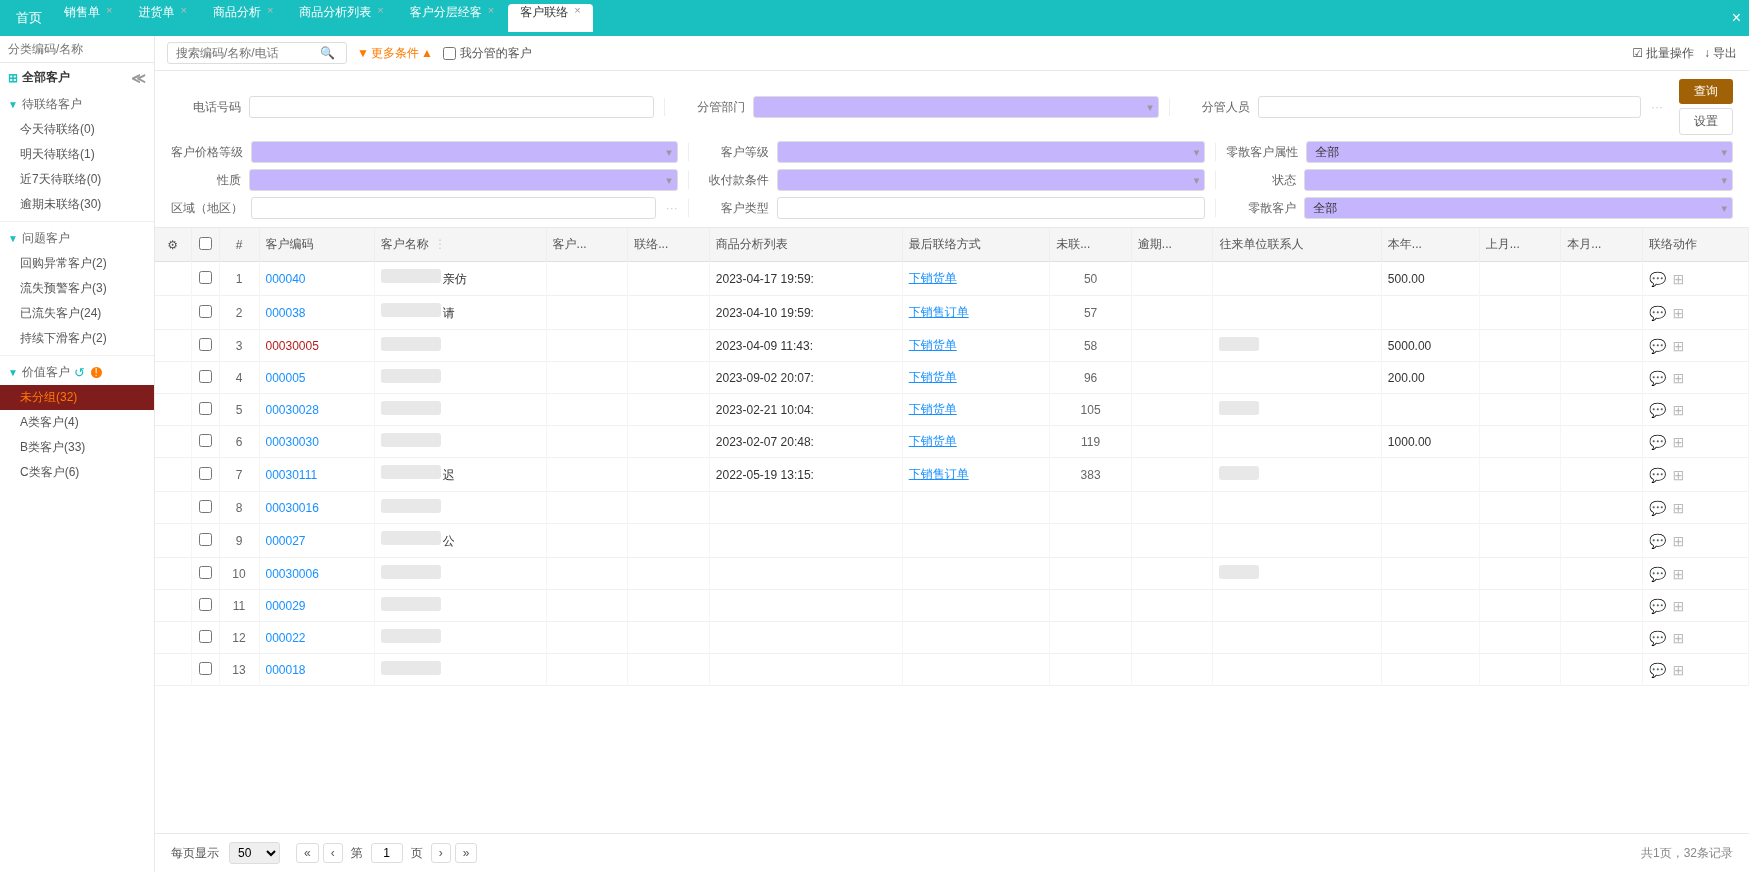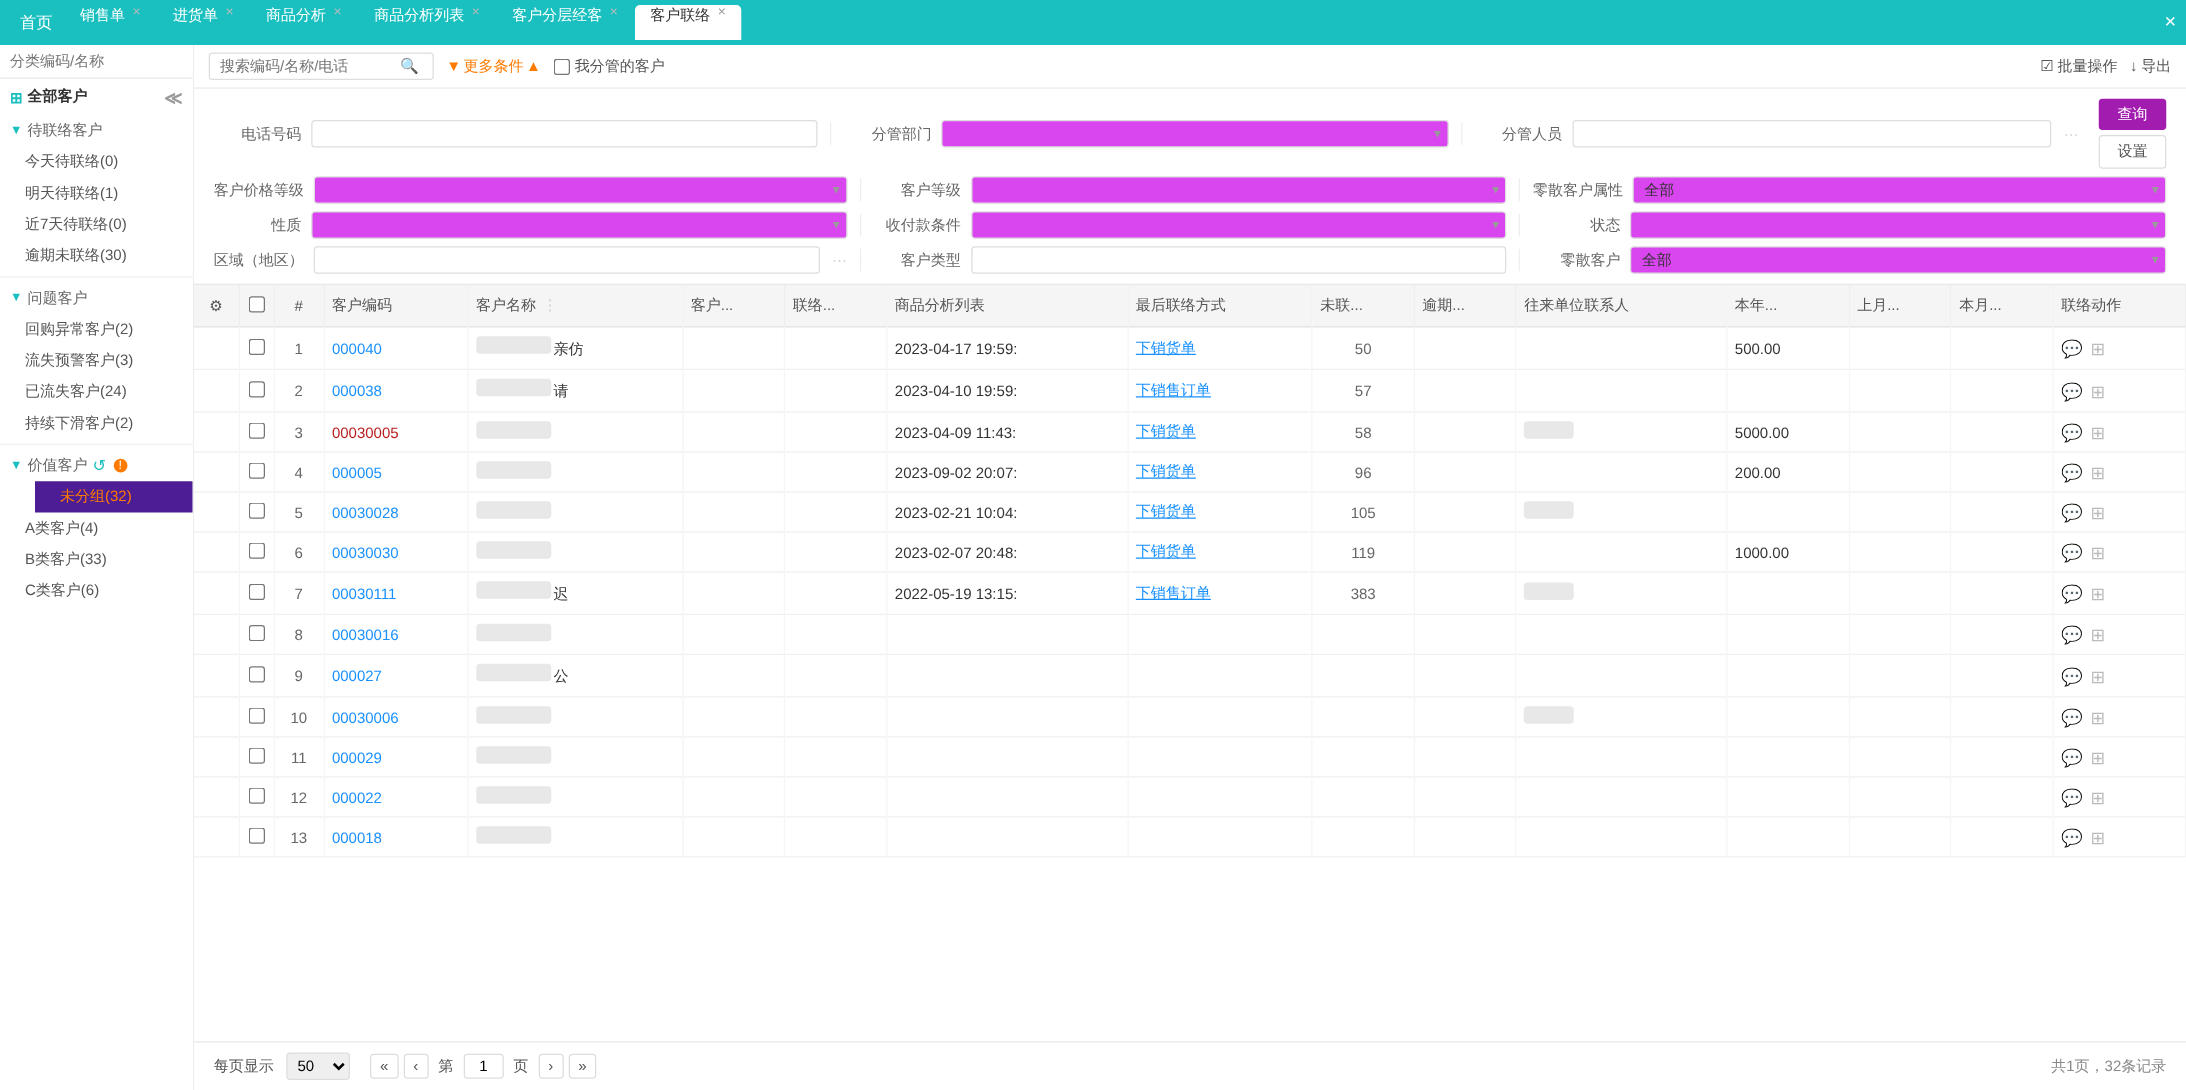"查询" .btn-primary { background: #a21caf -> #a16207 }
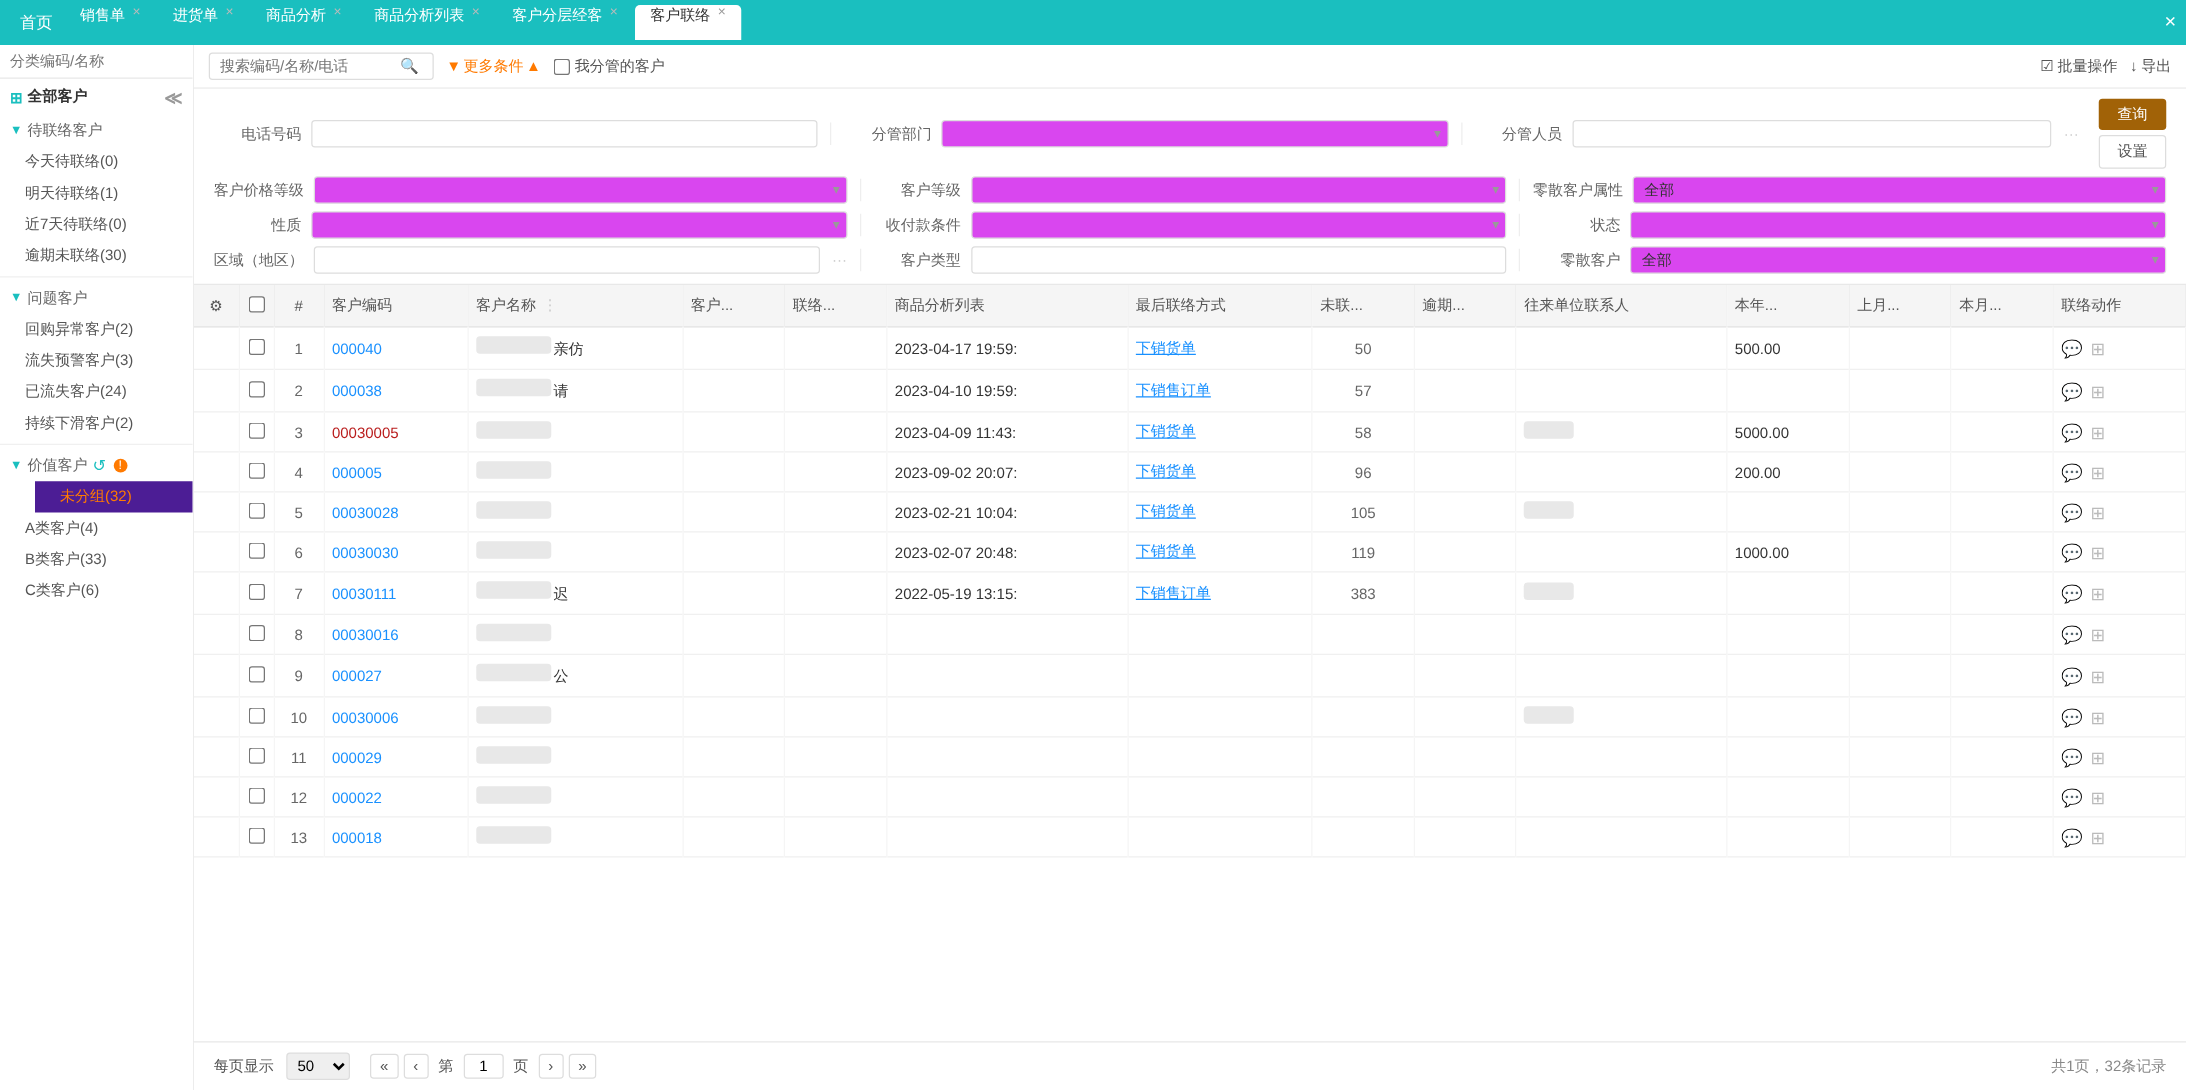"全部" .select-wrapper select { background: #d946ef -> #c4b5fd }
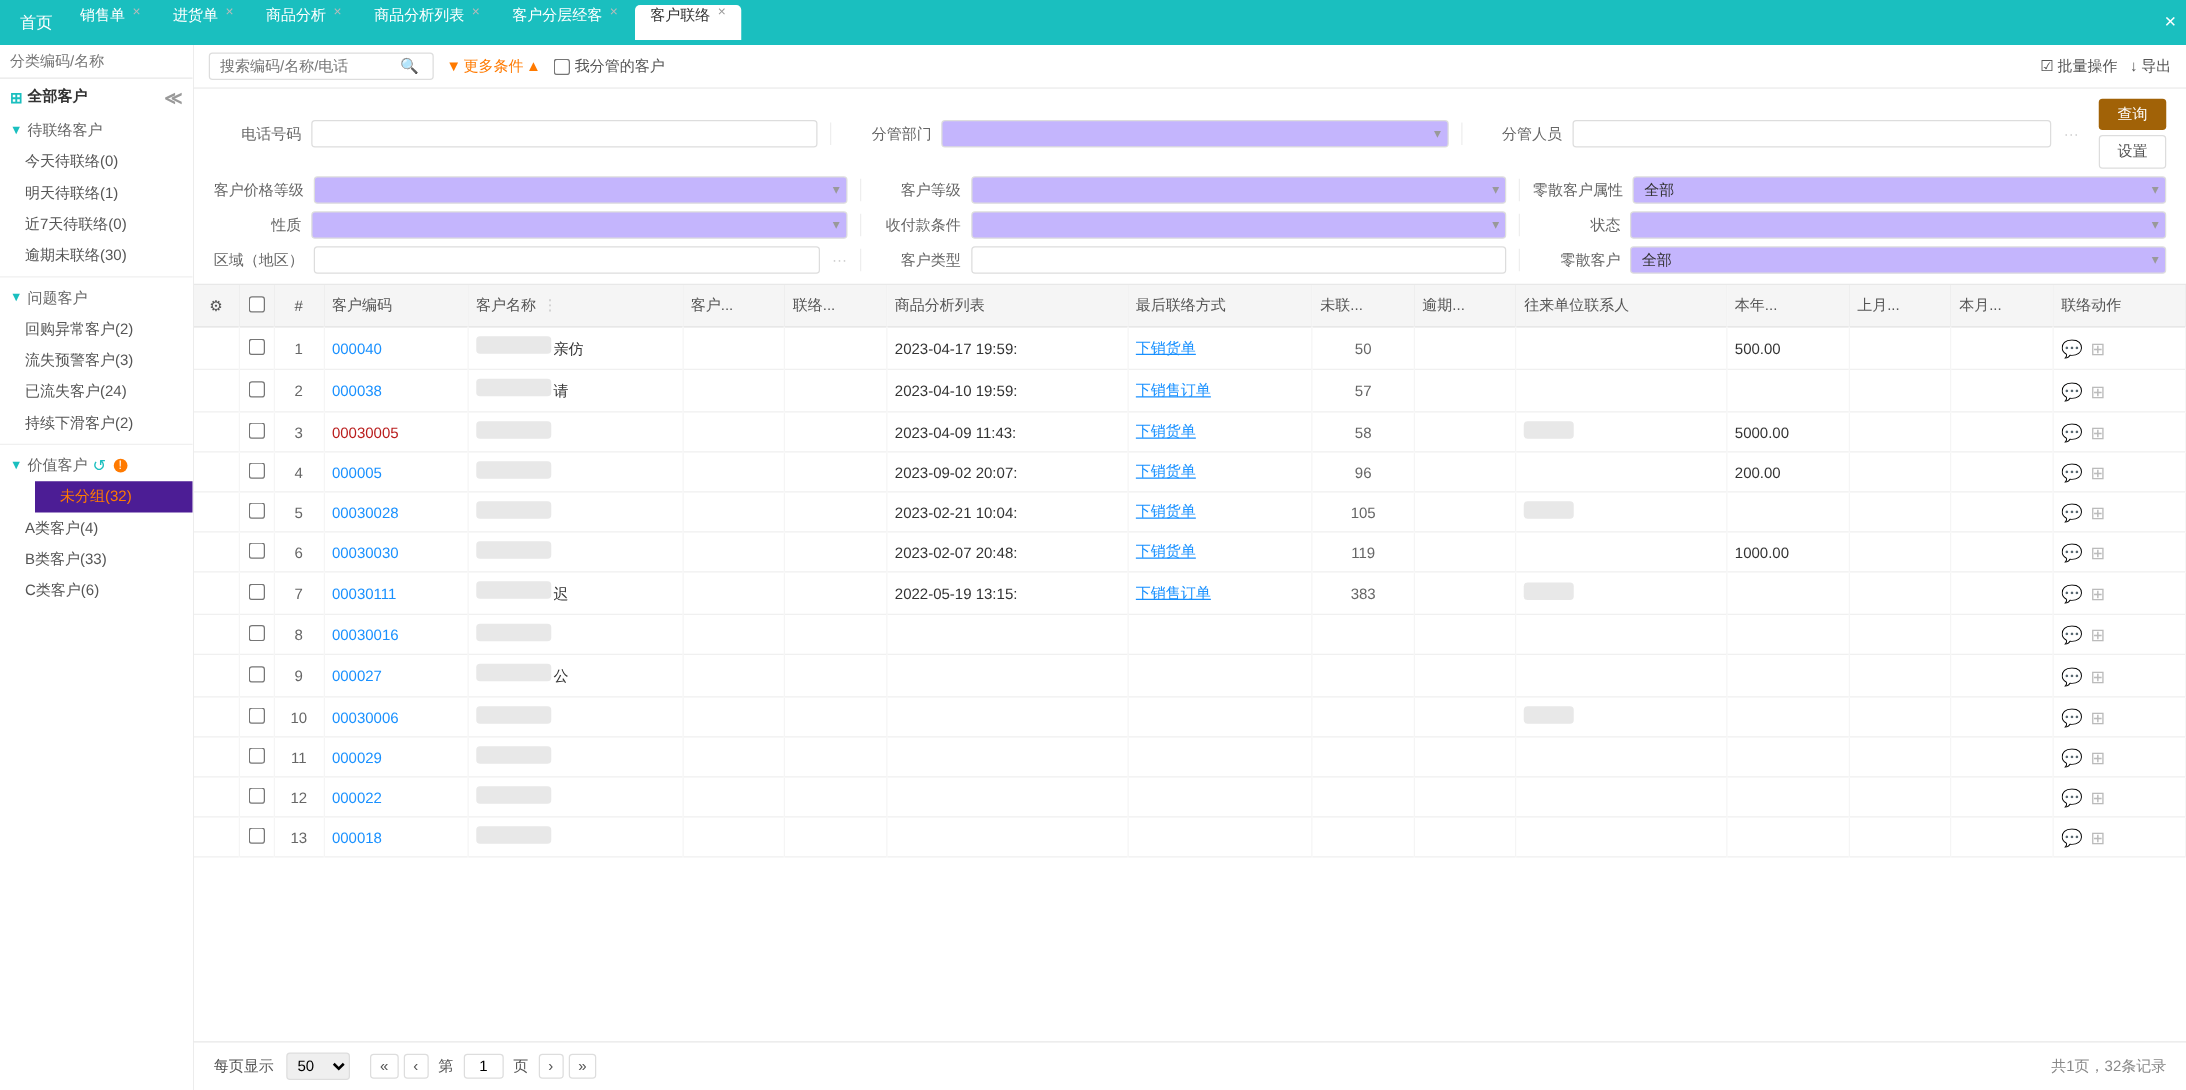"未分组(32)" .sidebar-item.active { background: #4c1d95 -> #7f1d1d; margin-left: 28px -> none }
